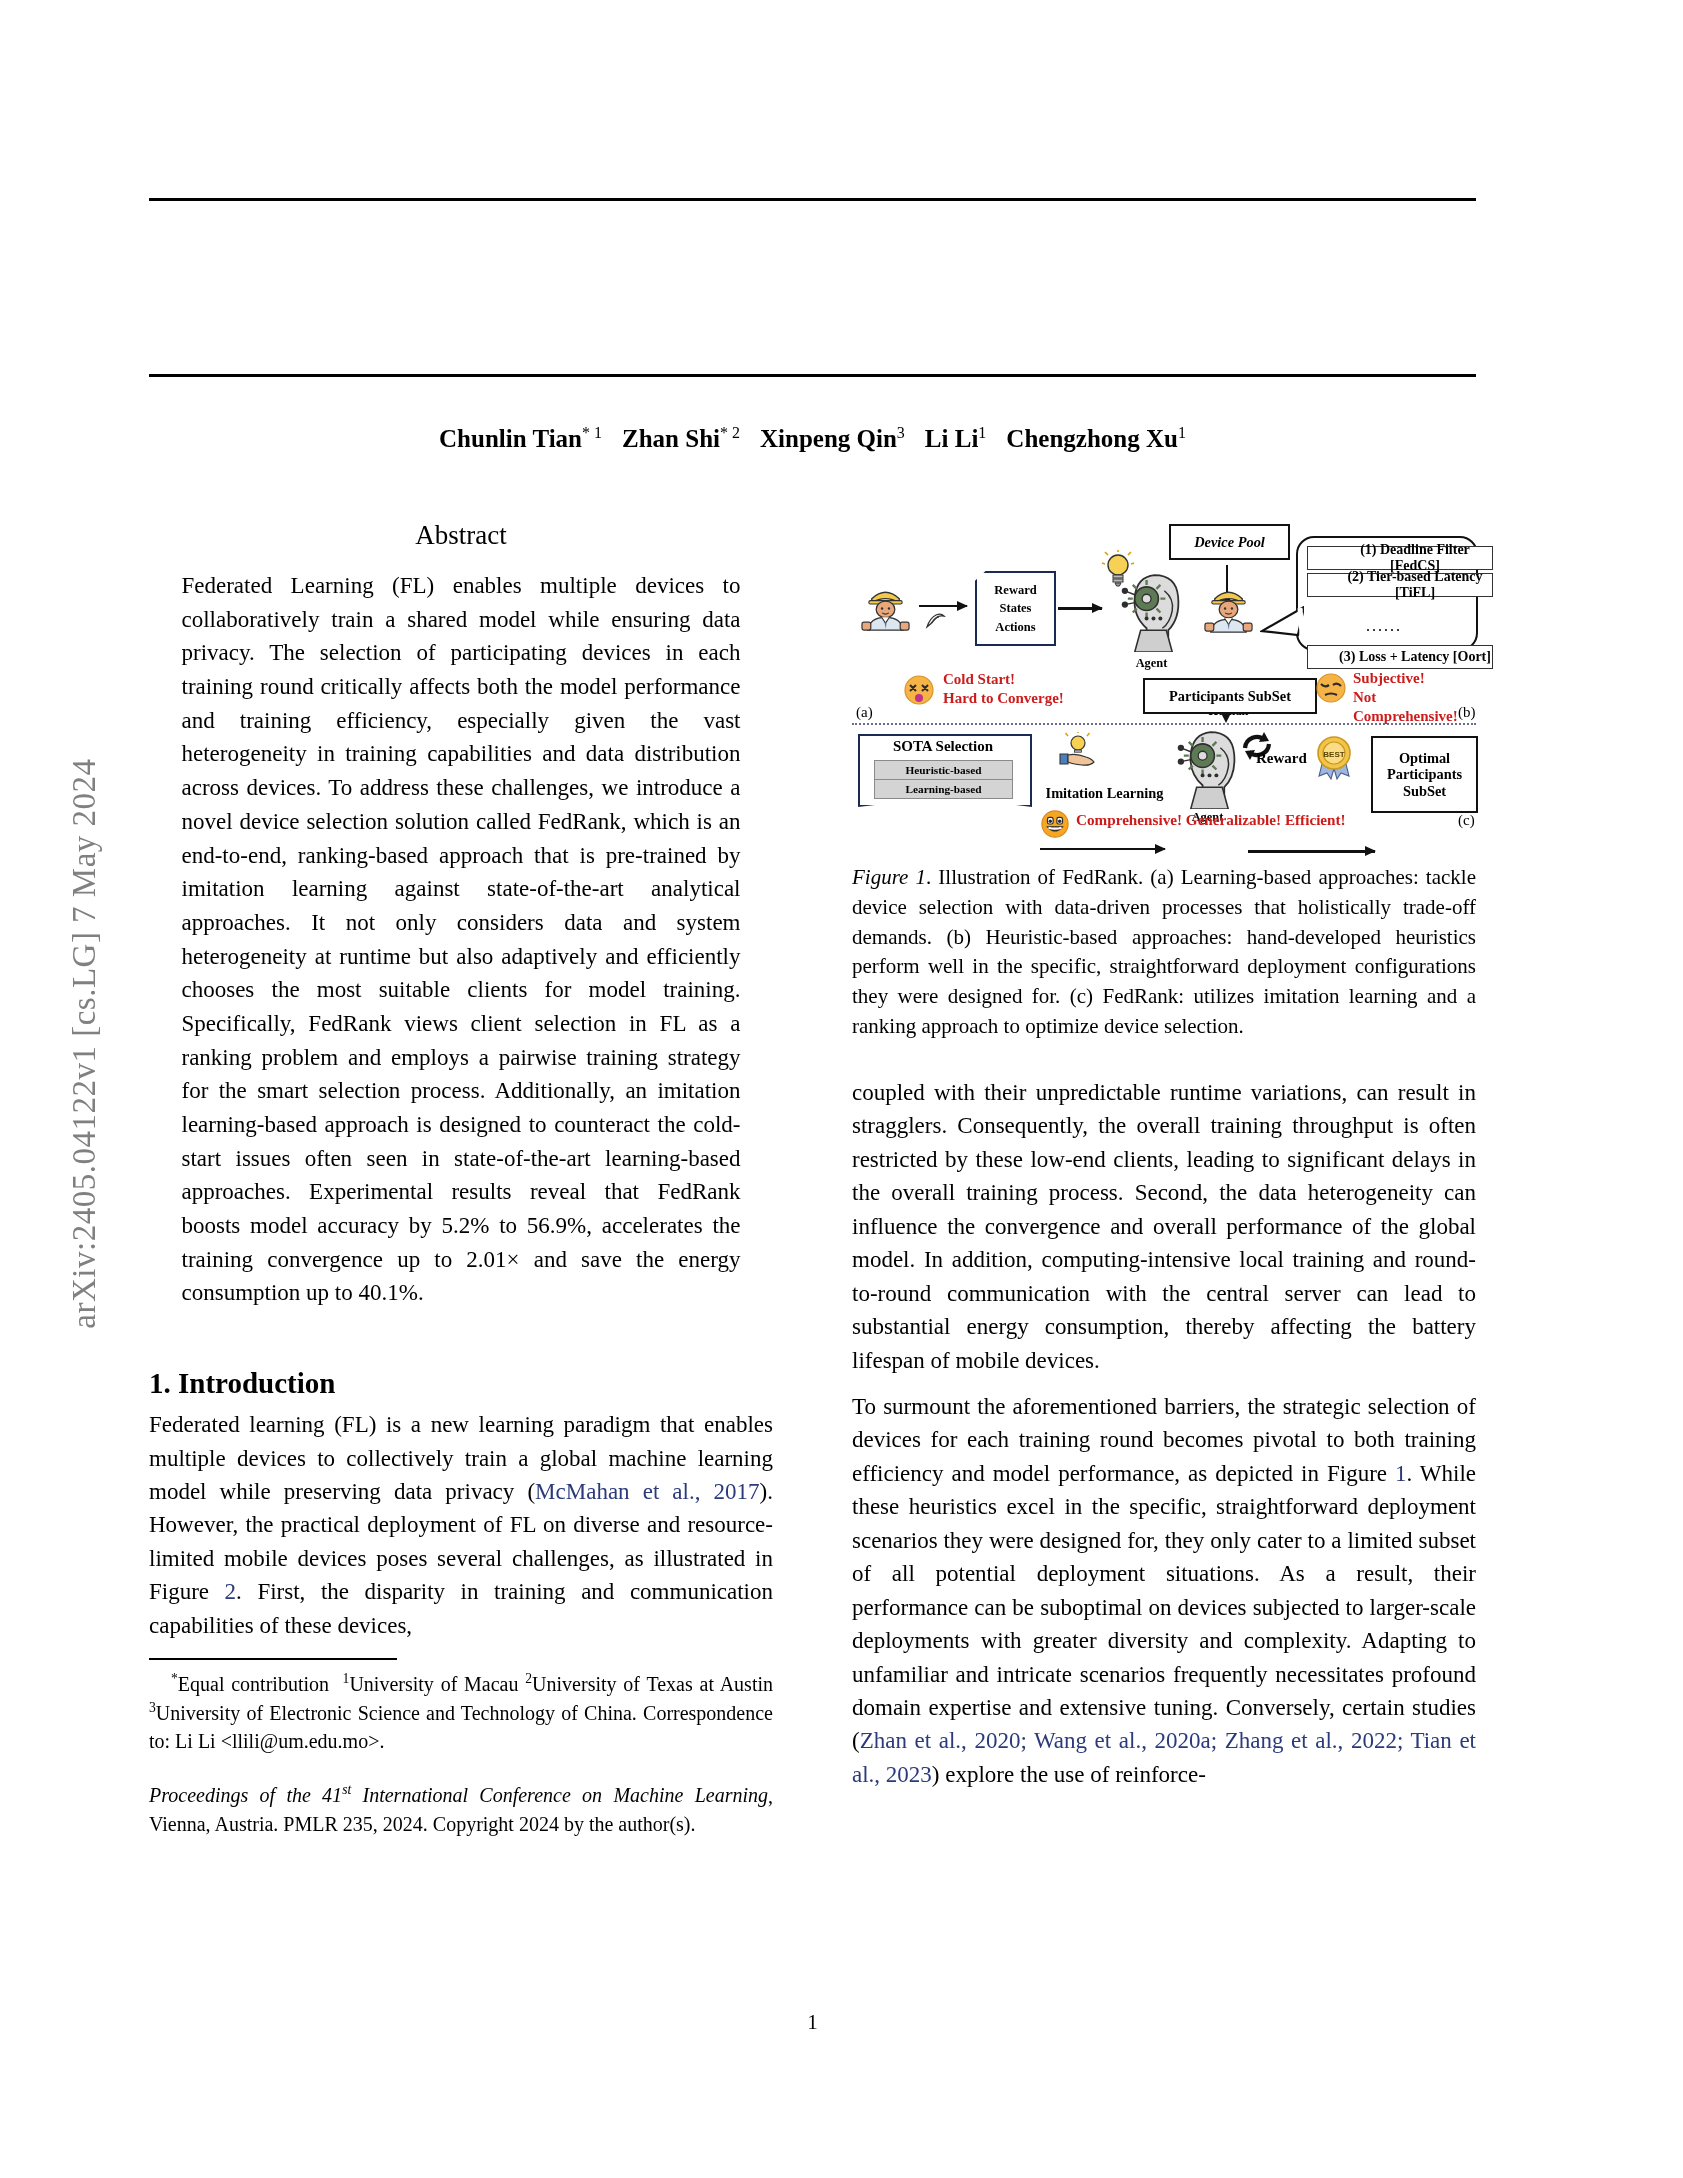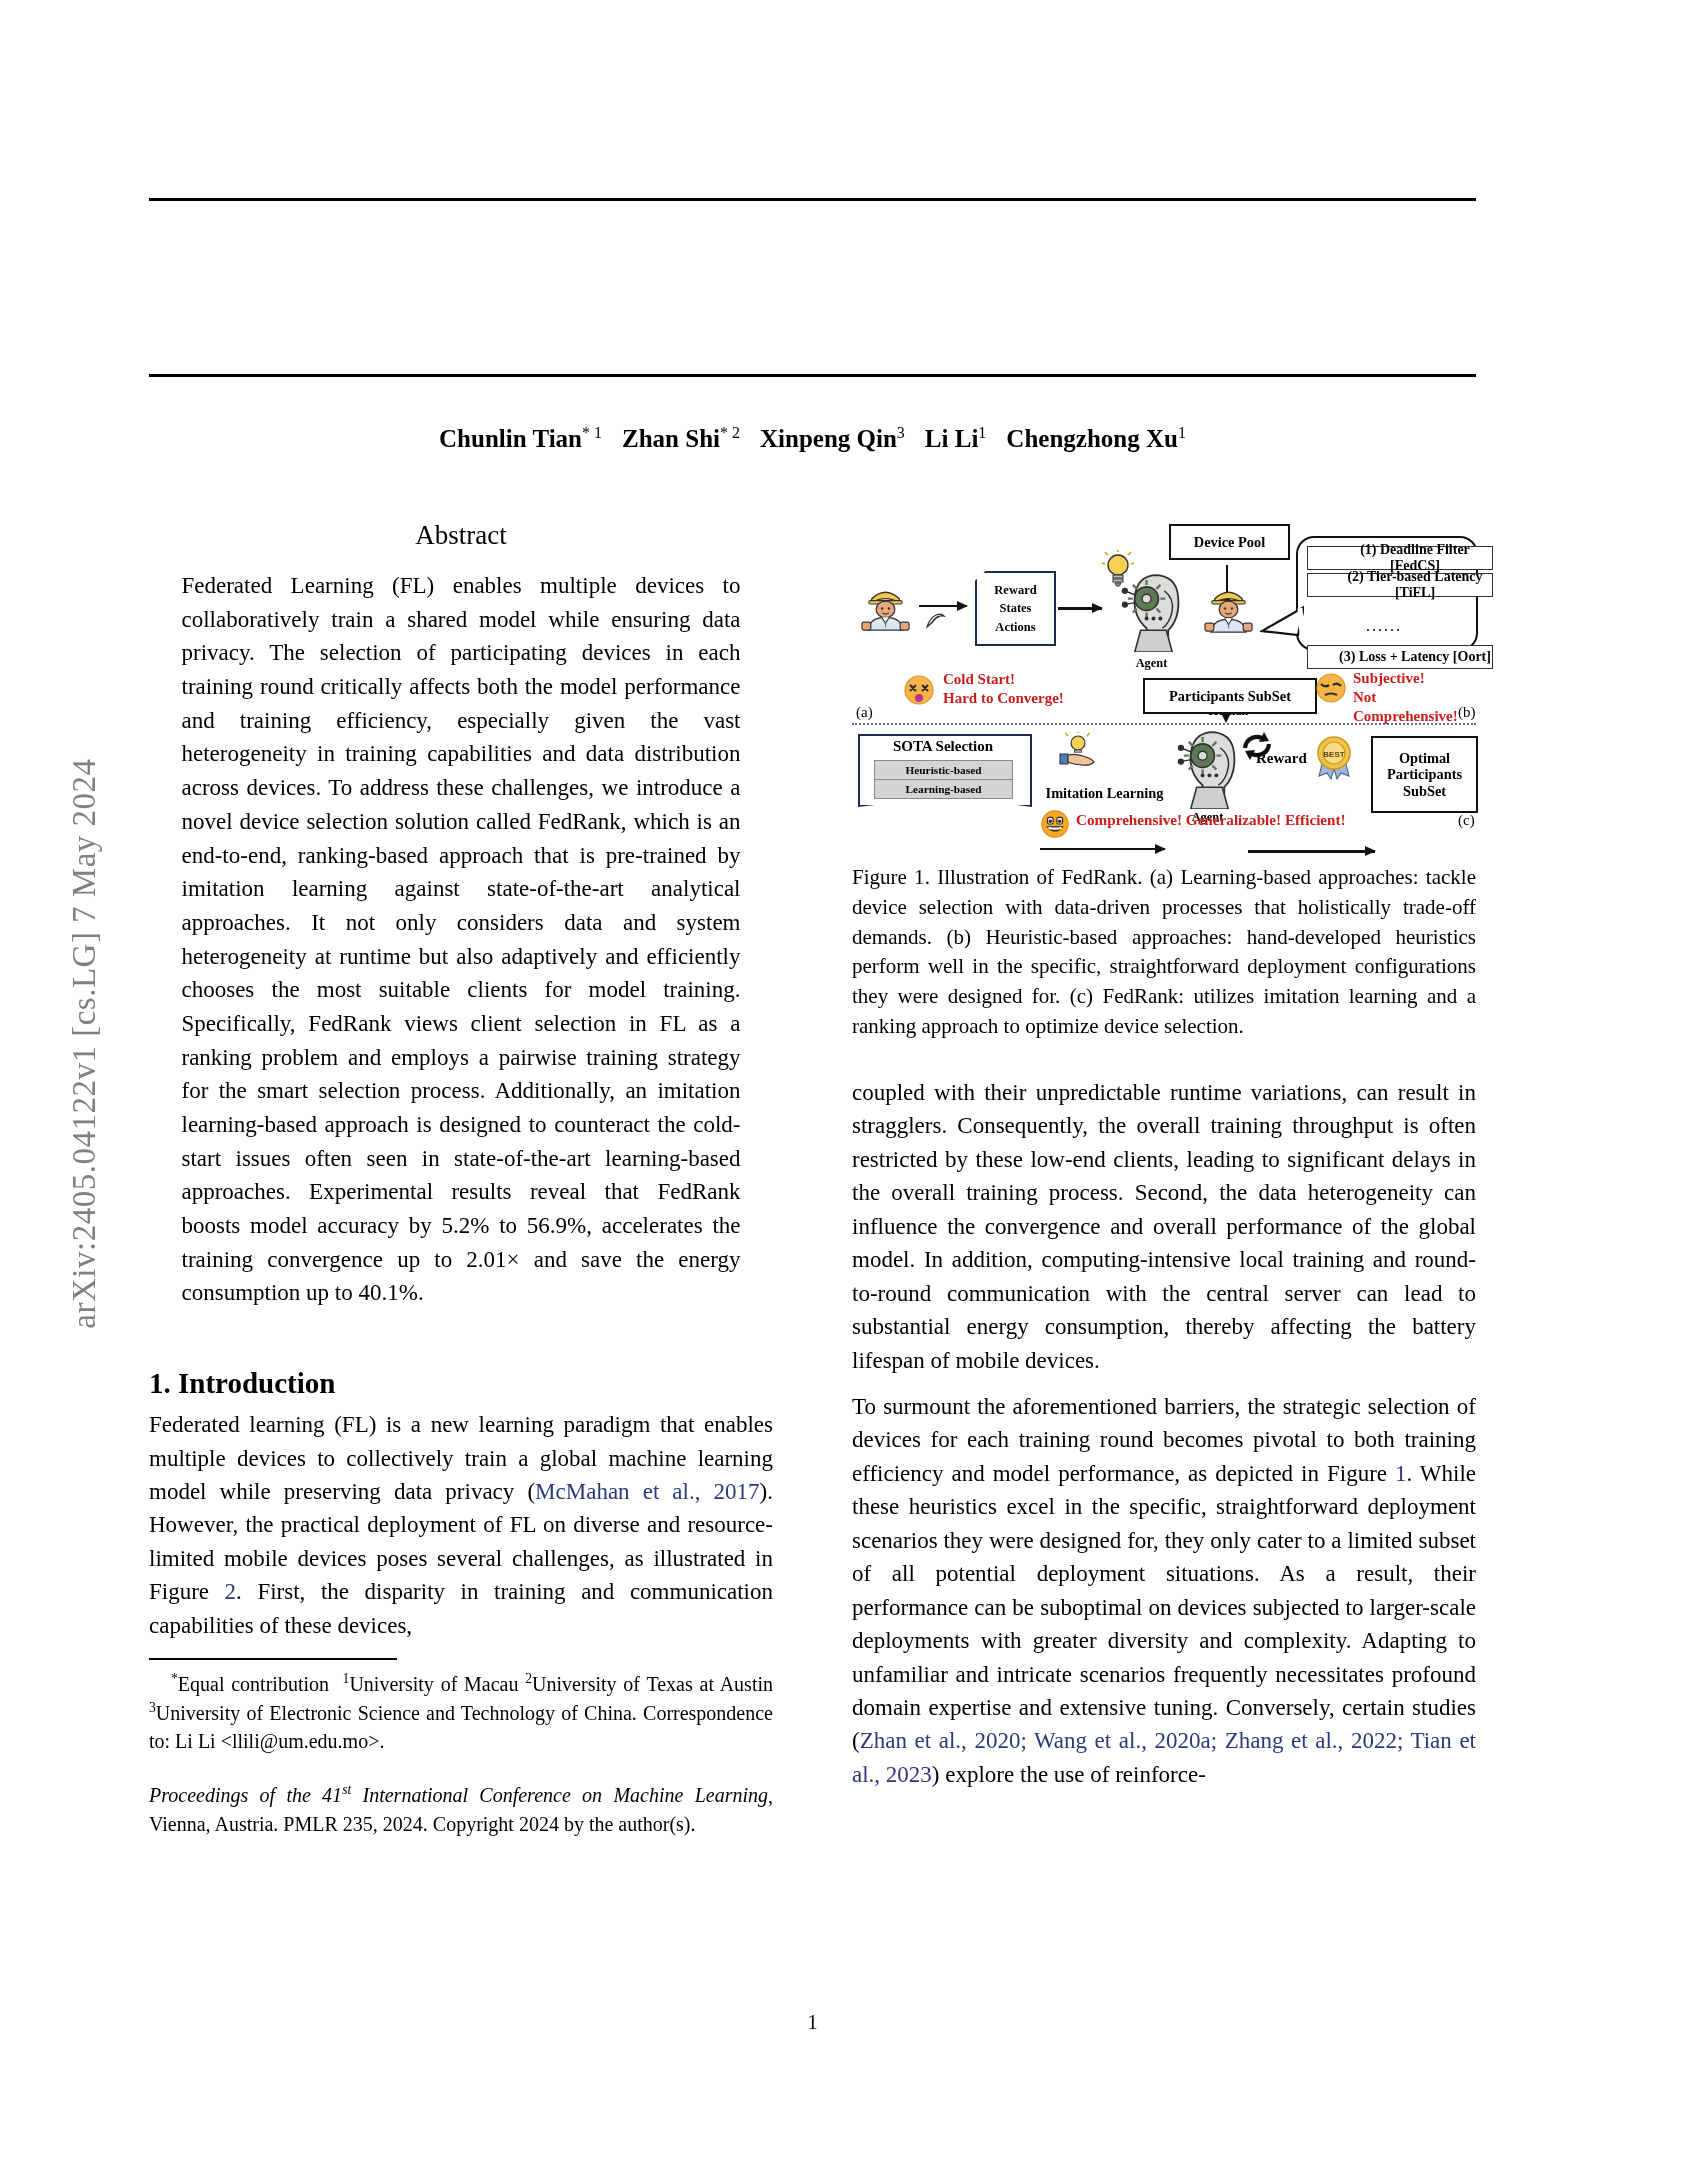"Device Pool" div.fx { font-style: none -> italic }
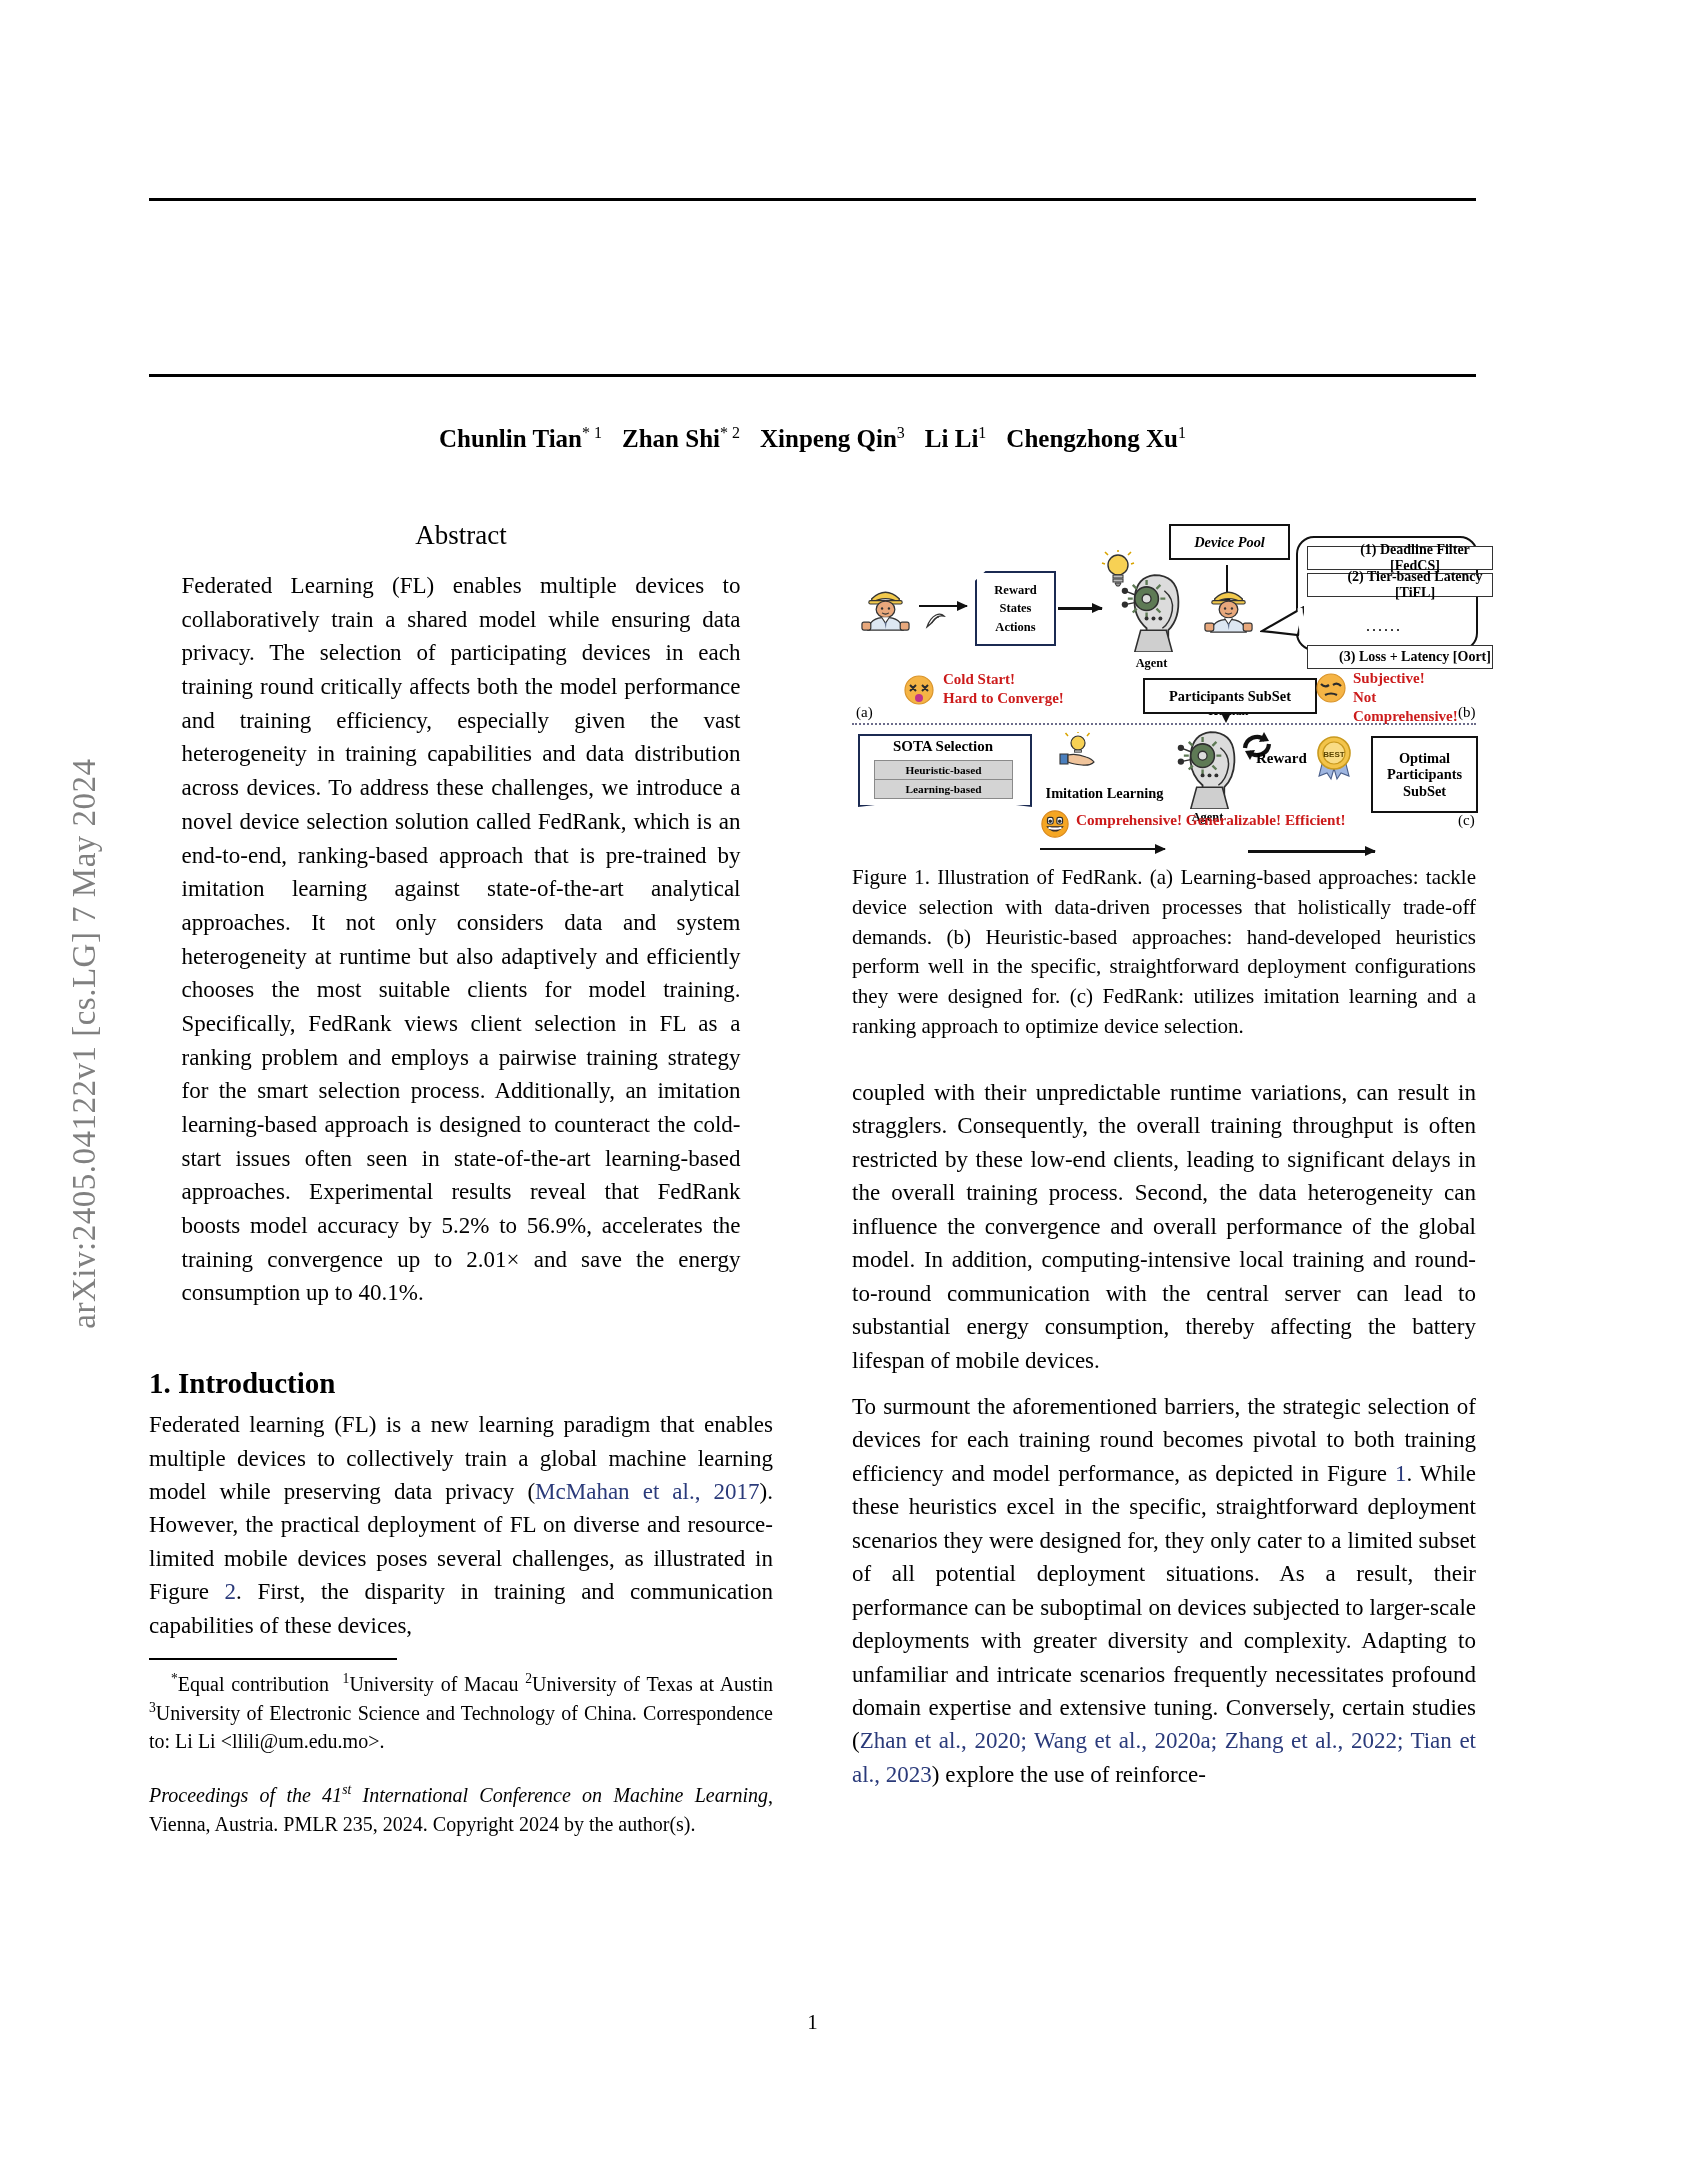"Figure 1" #fig-caption .figlabel { font-style: none -> italic }
